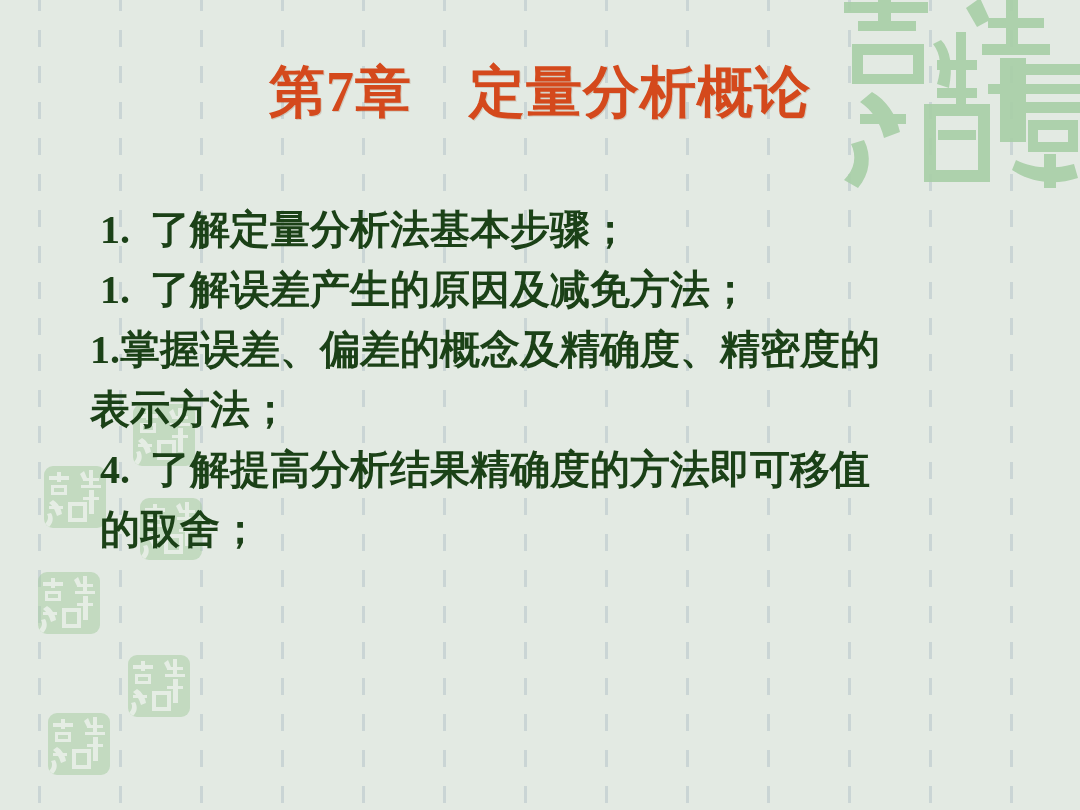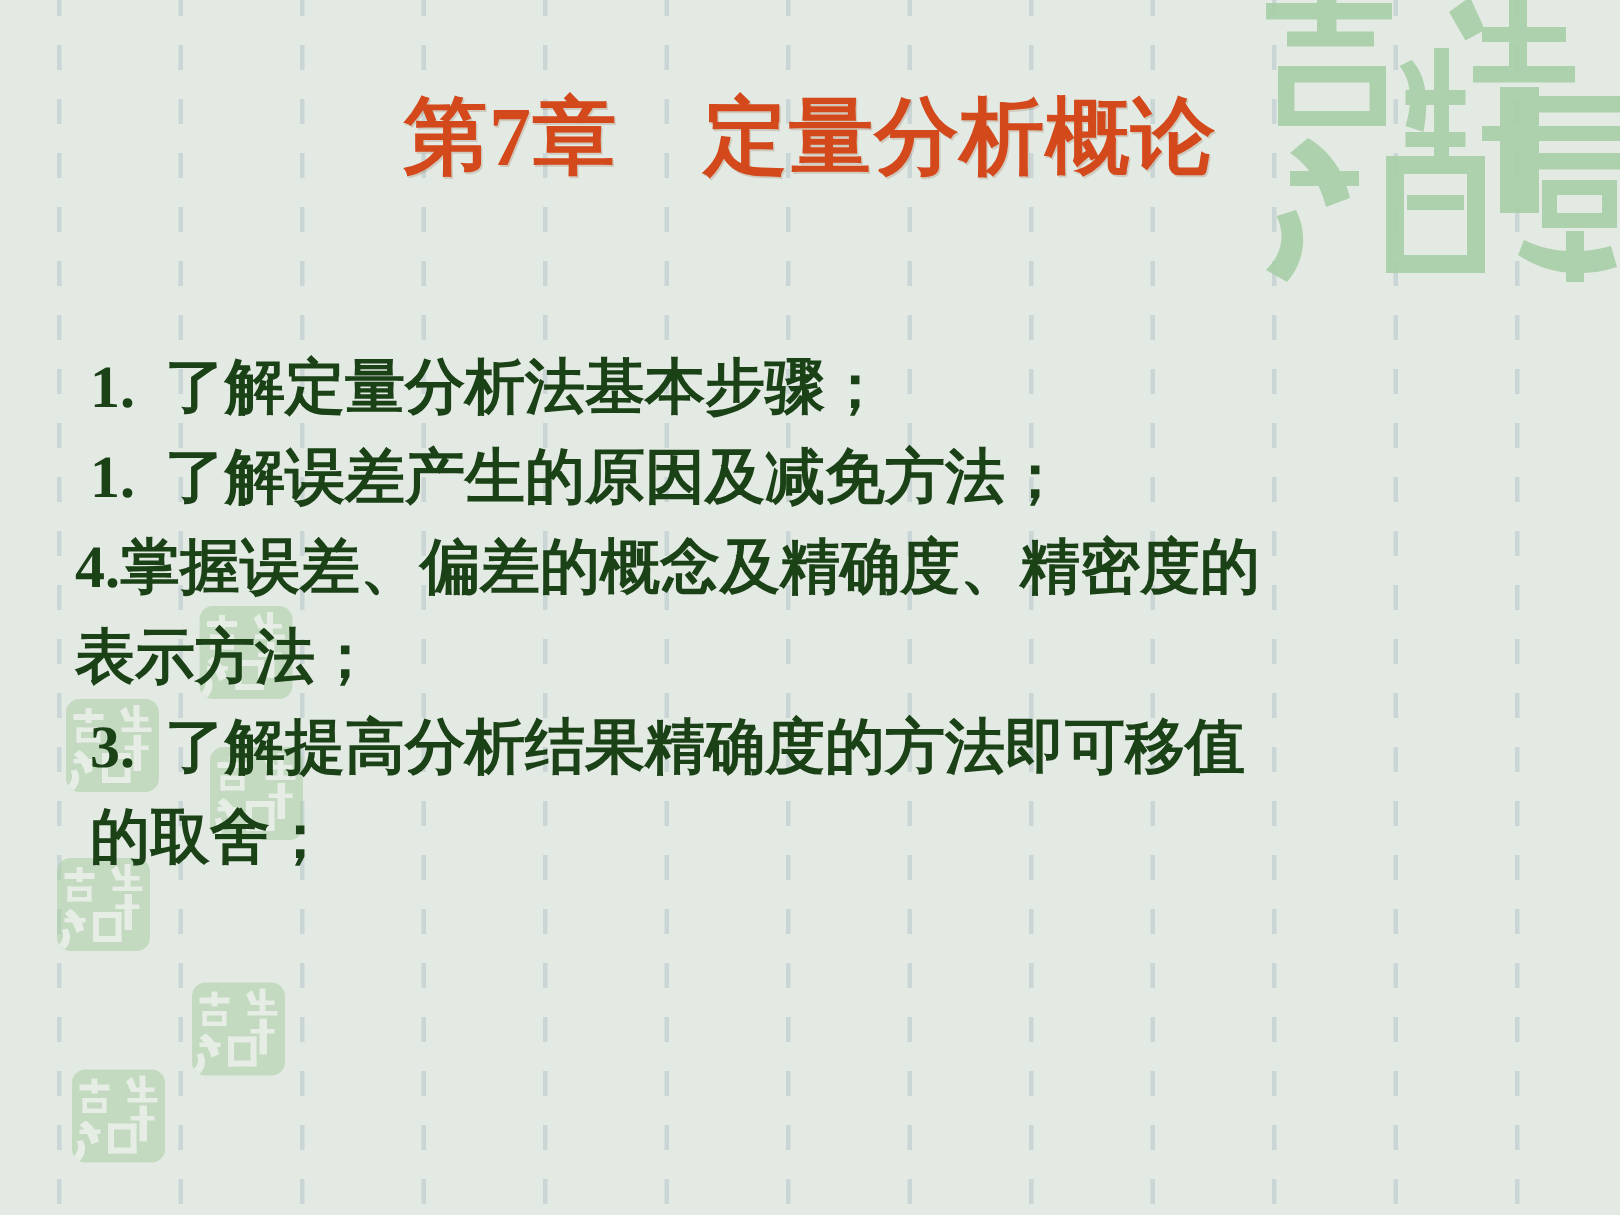"1. 了解定量分析法基本步骤；" #objective-list { padding-left: none -> 40px; top: 228px -> 200px }
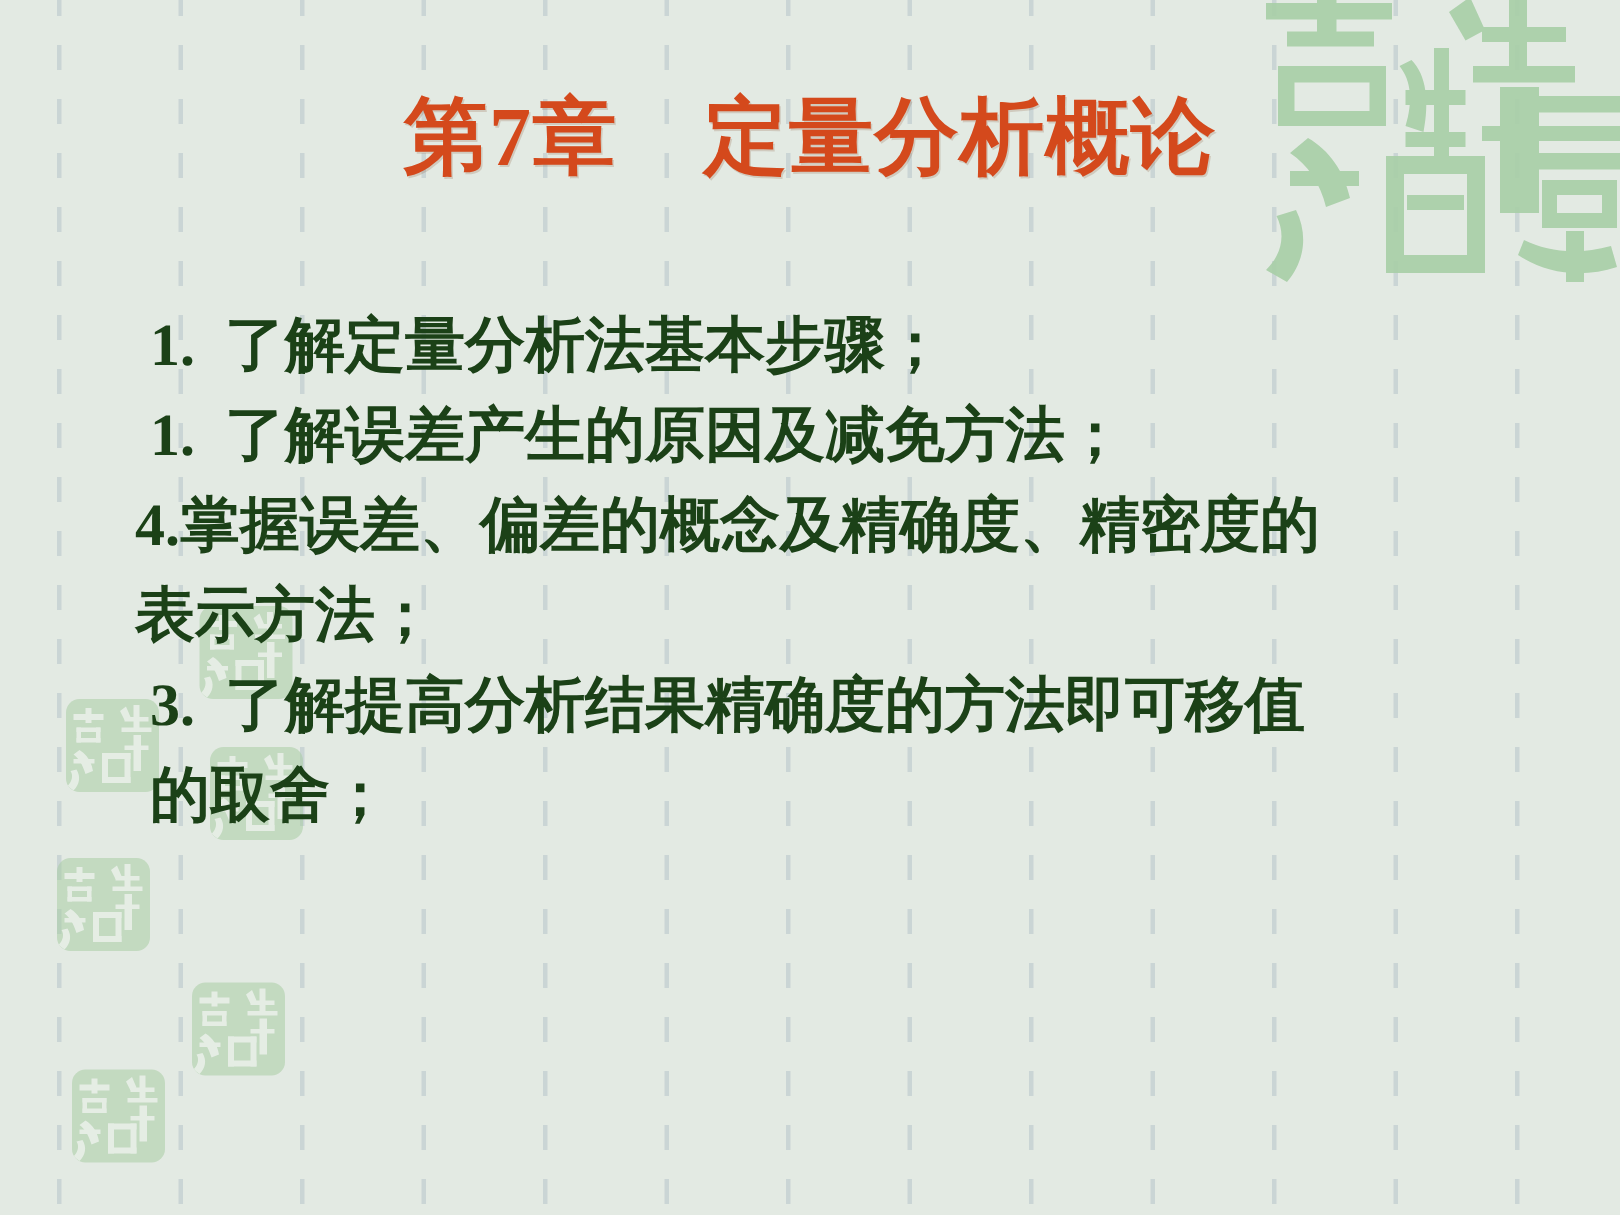"4.掌握误差、偏差的概念及精确度、精密度的表示方法；" div.objective-item { text: 4 -> 1 }
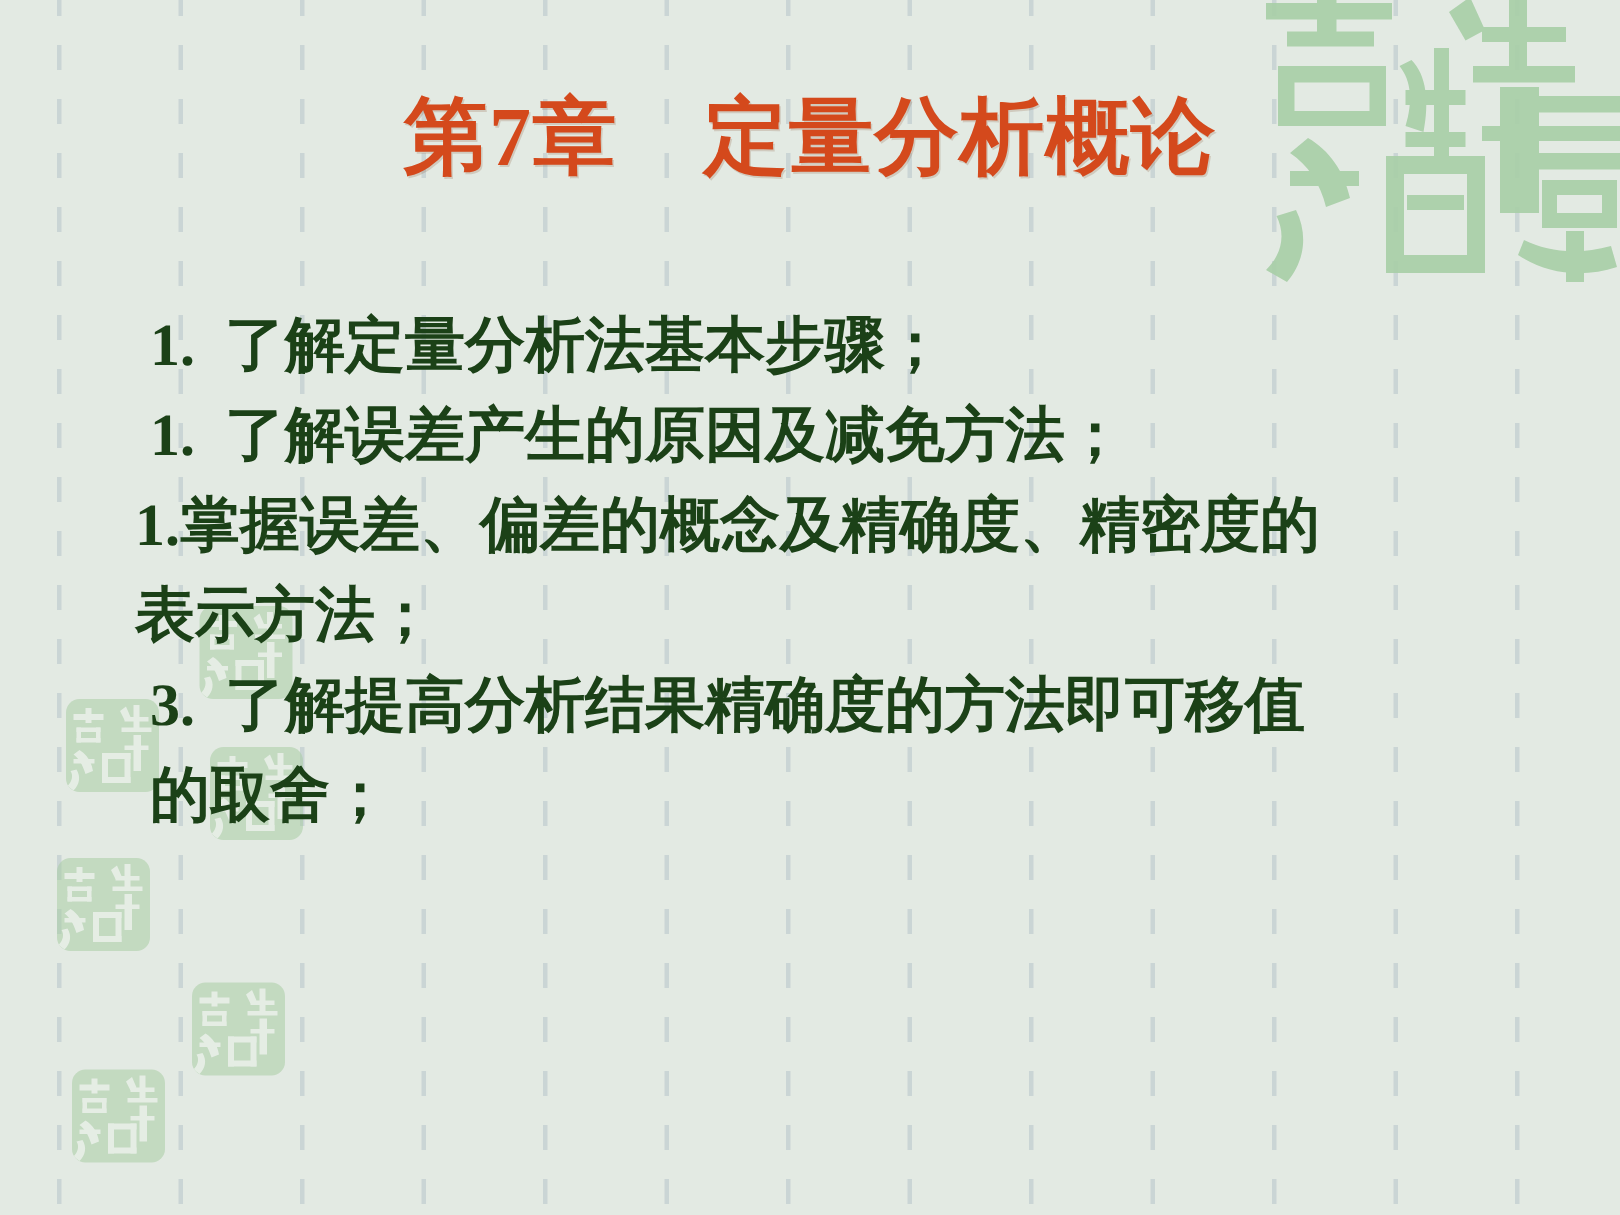"3. 了解提高分析结果精确度的方法即可移值的取舍；" div.objective-item { text: 3 -> 4 }
